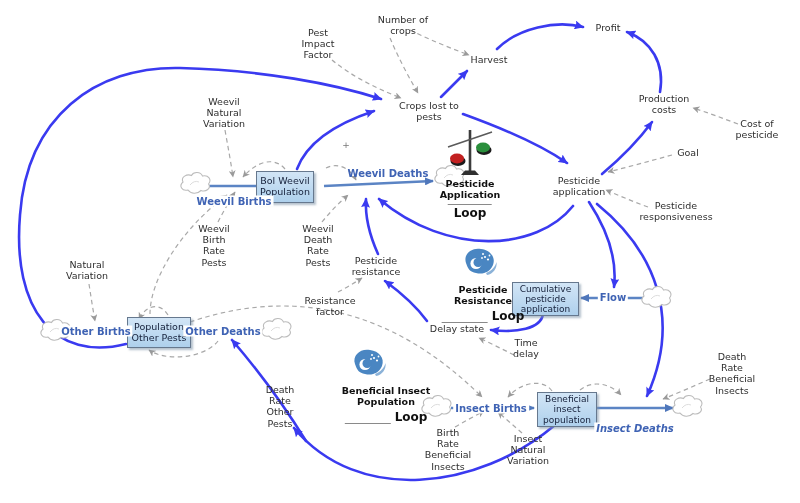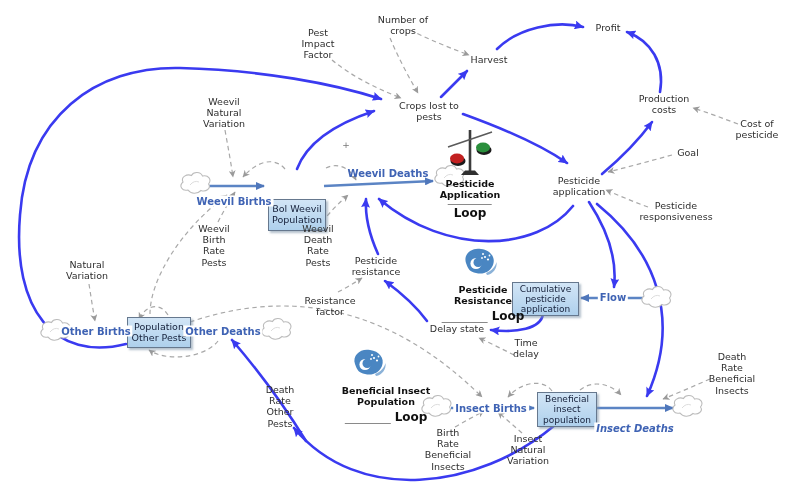"Bol Weevil" div.stock { left: 268px -> 256px; margin-top: 28px -> none }
